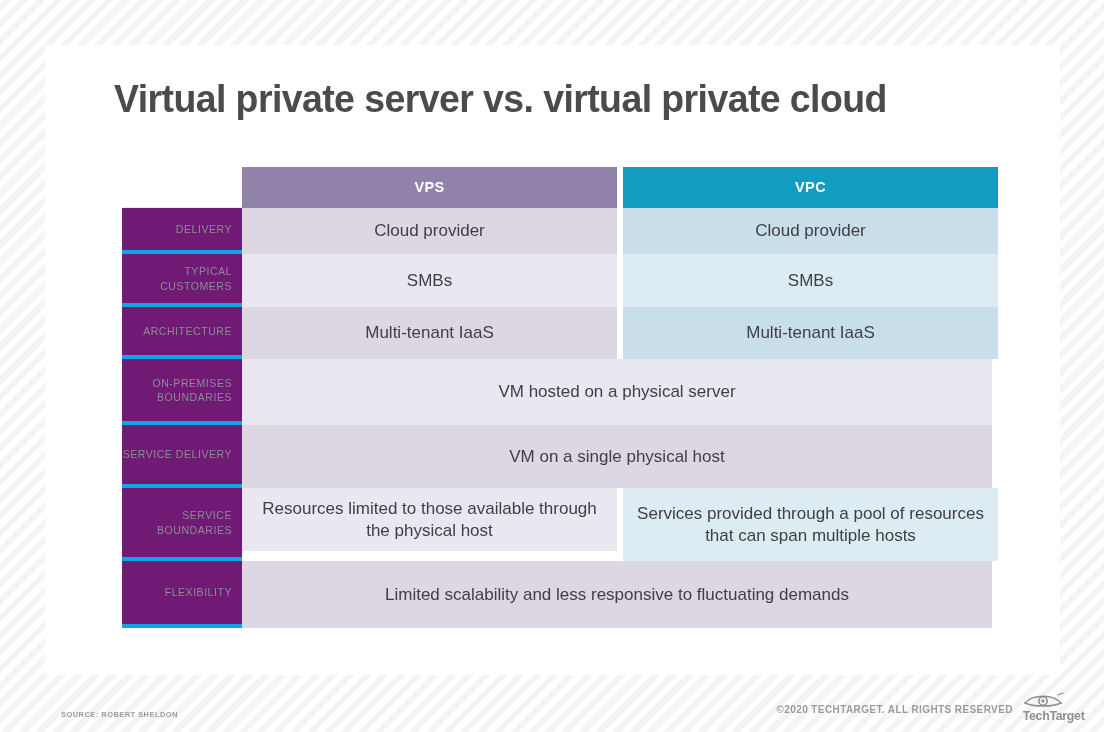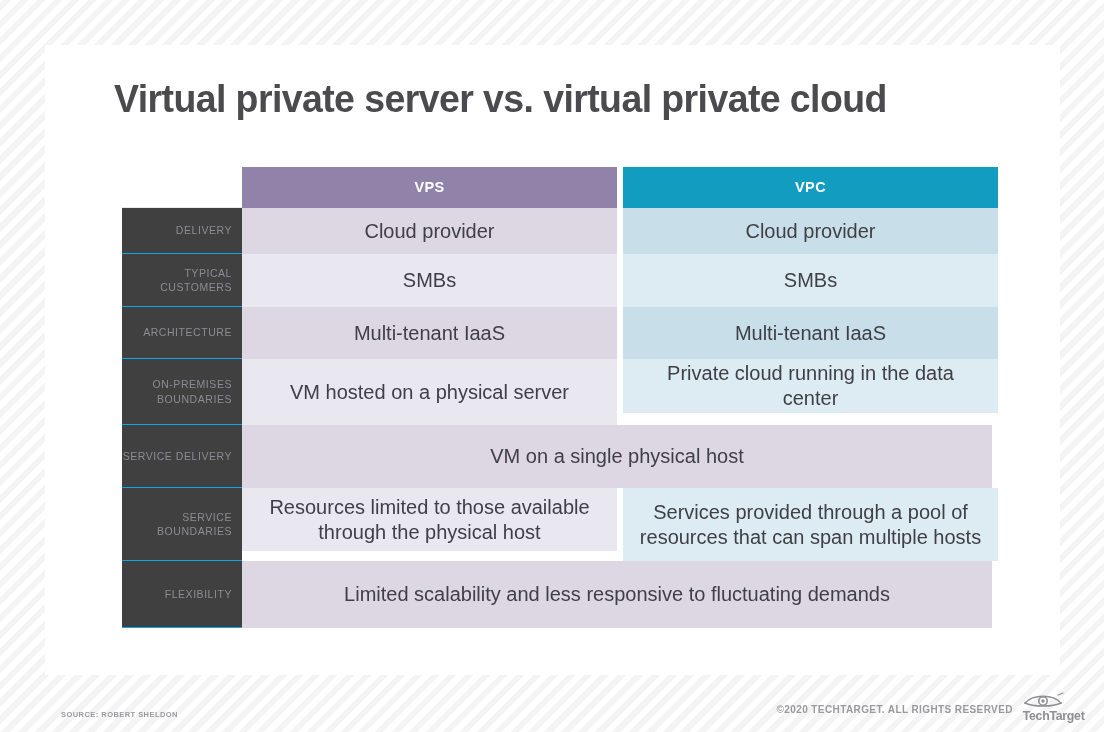"DELIVERY" .cell-label { background: #404040 -> #701a75; border-bottom: 1px solid #0ea5e9 -> 4px solid #0ea5e9 }
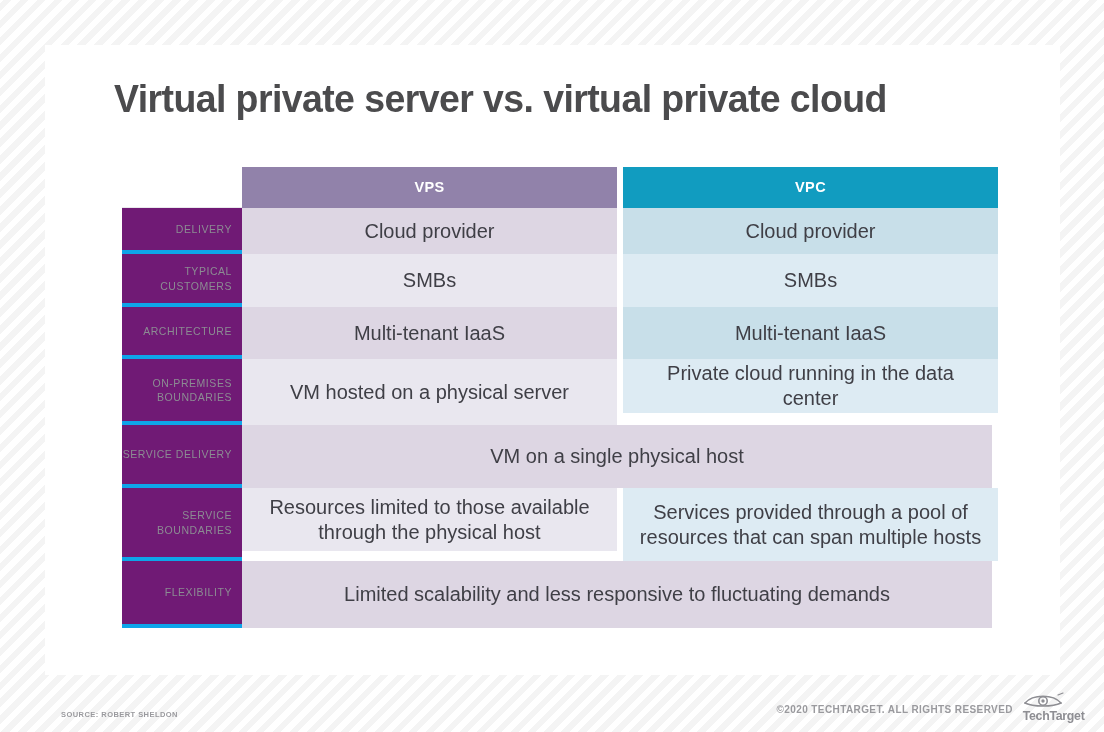"Cloud provider" .cell-data { font-size: 20px -> 17px }
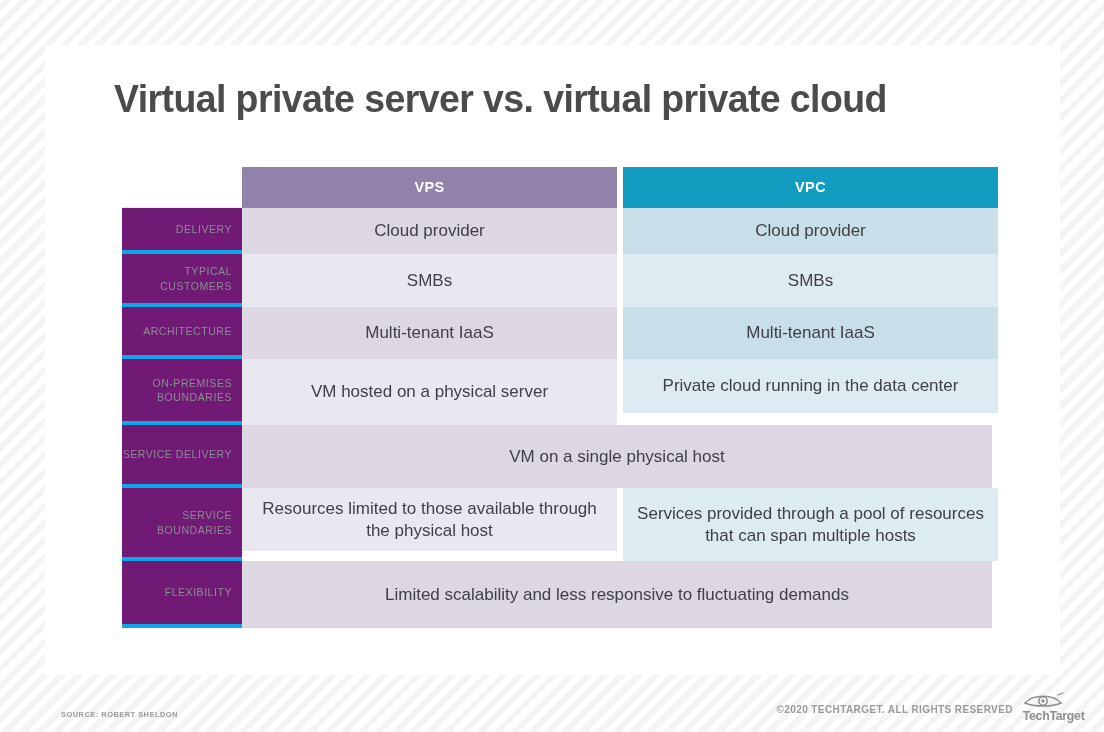"Private cloud running in the" div.cell-data { html: <div>Private cloud running in the data center</div> -> none }
